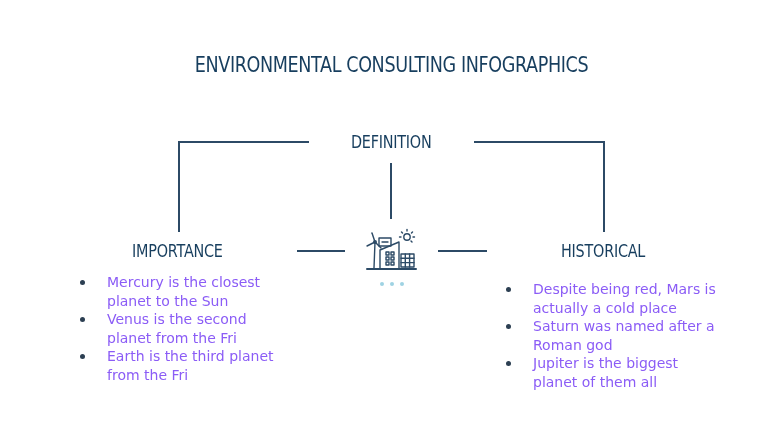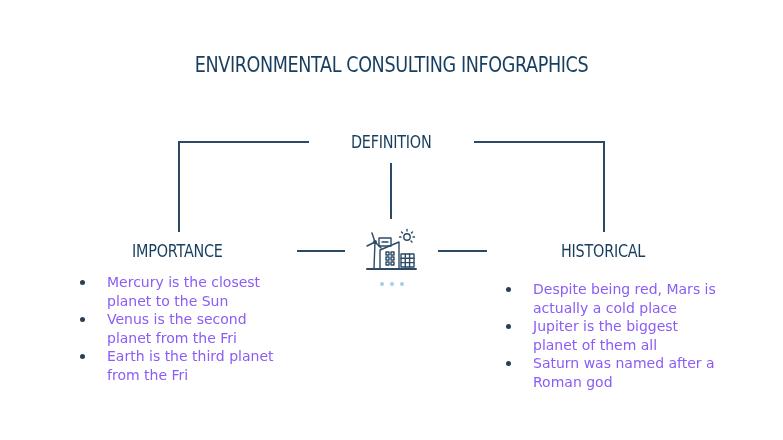"Jupiter is the biggest planet" li { order: before "Saturn was named after a" -> after "Saturn was named after a" }
